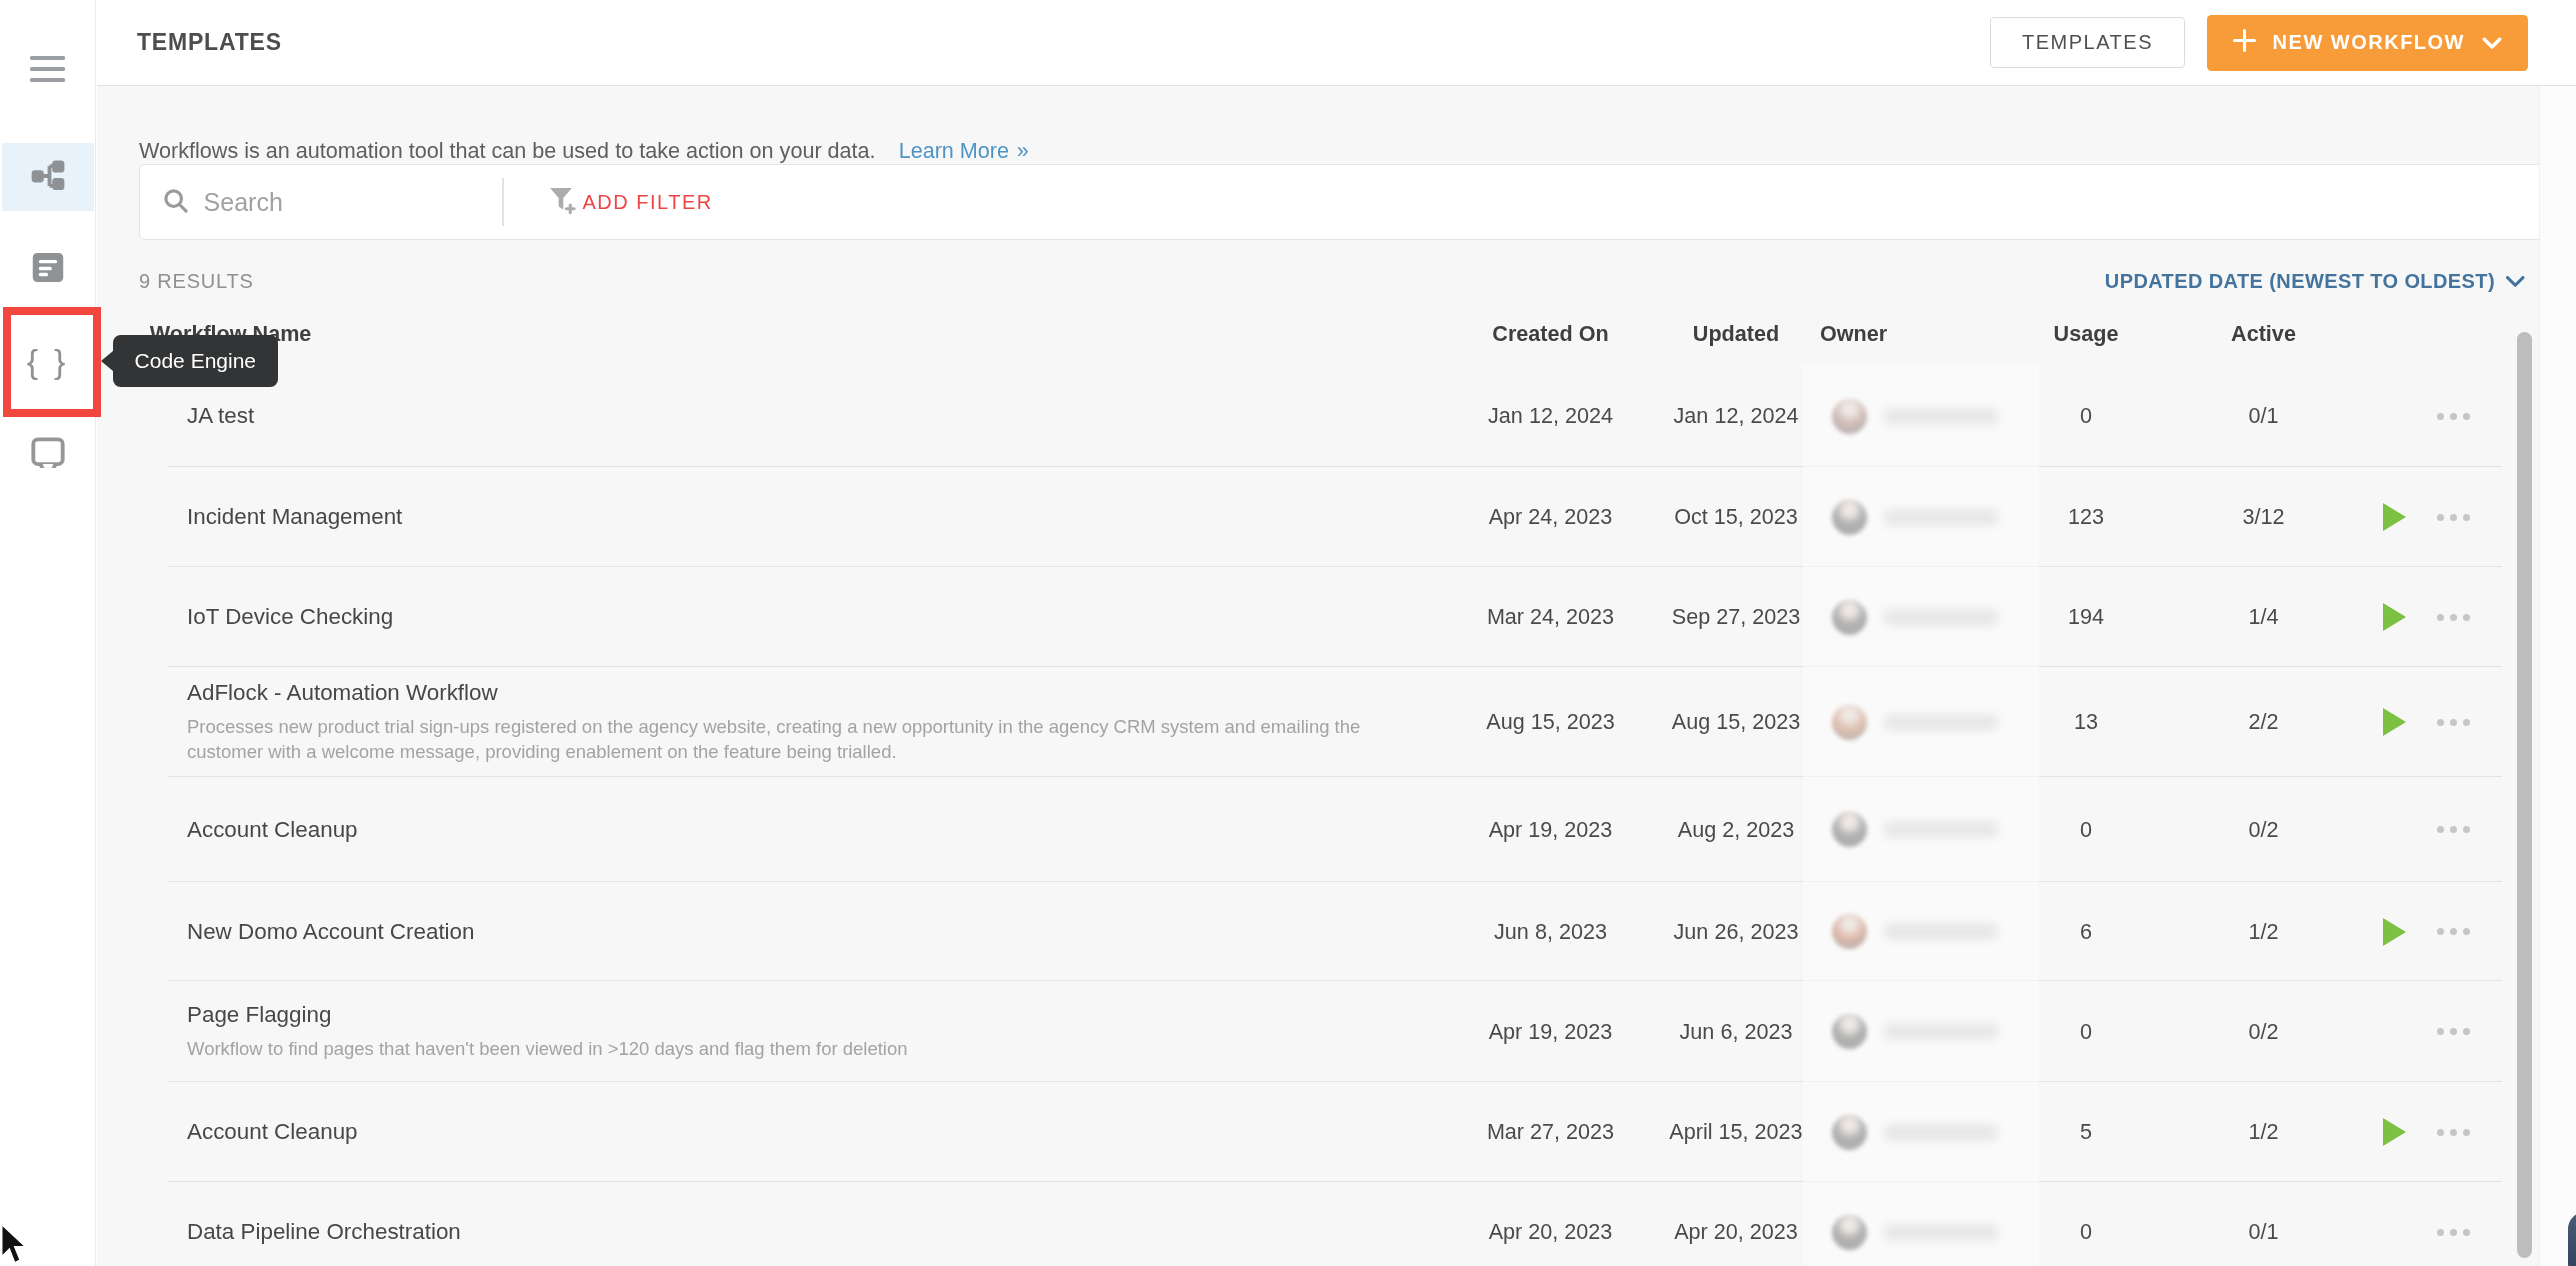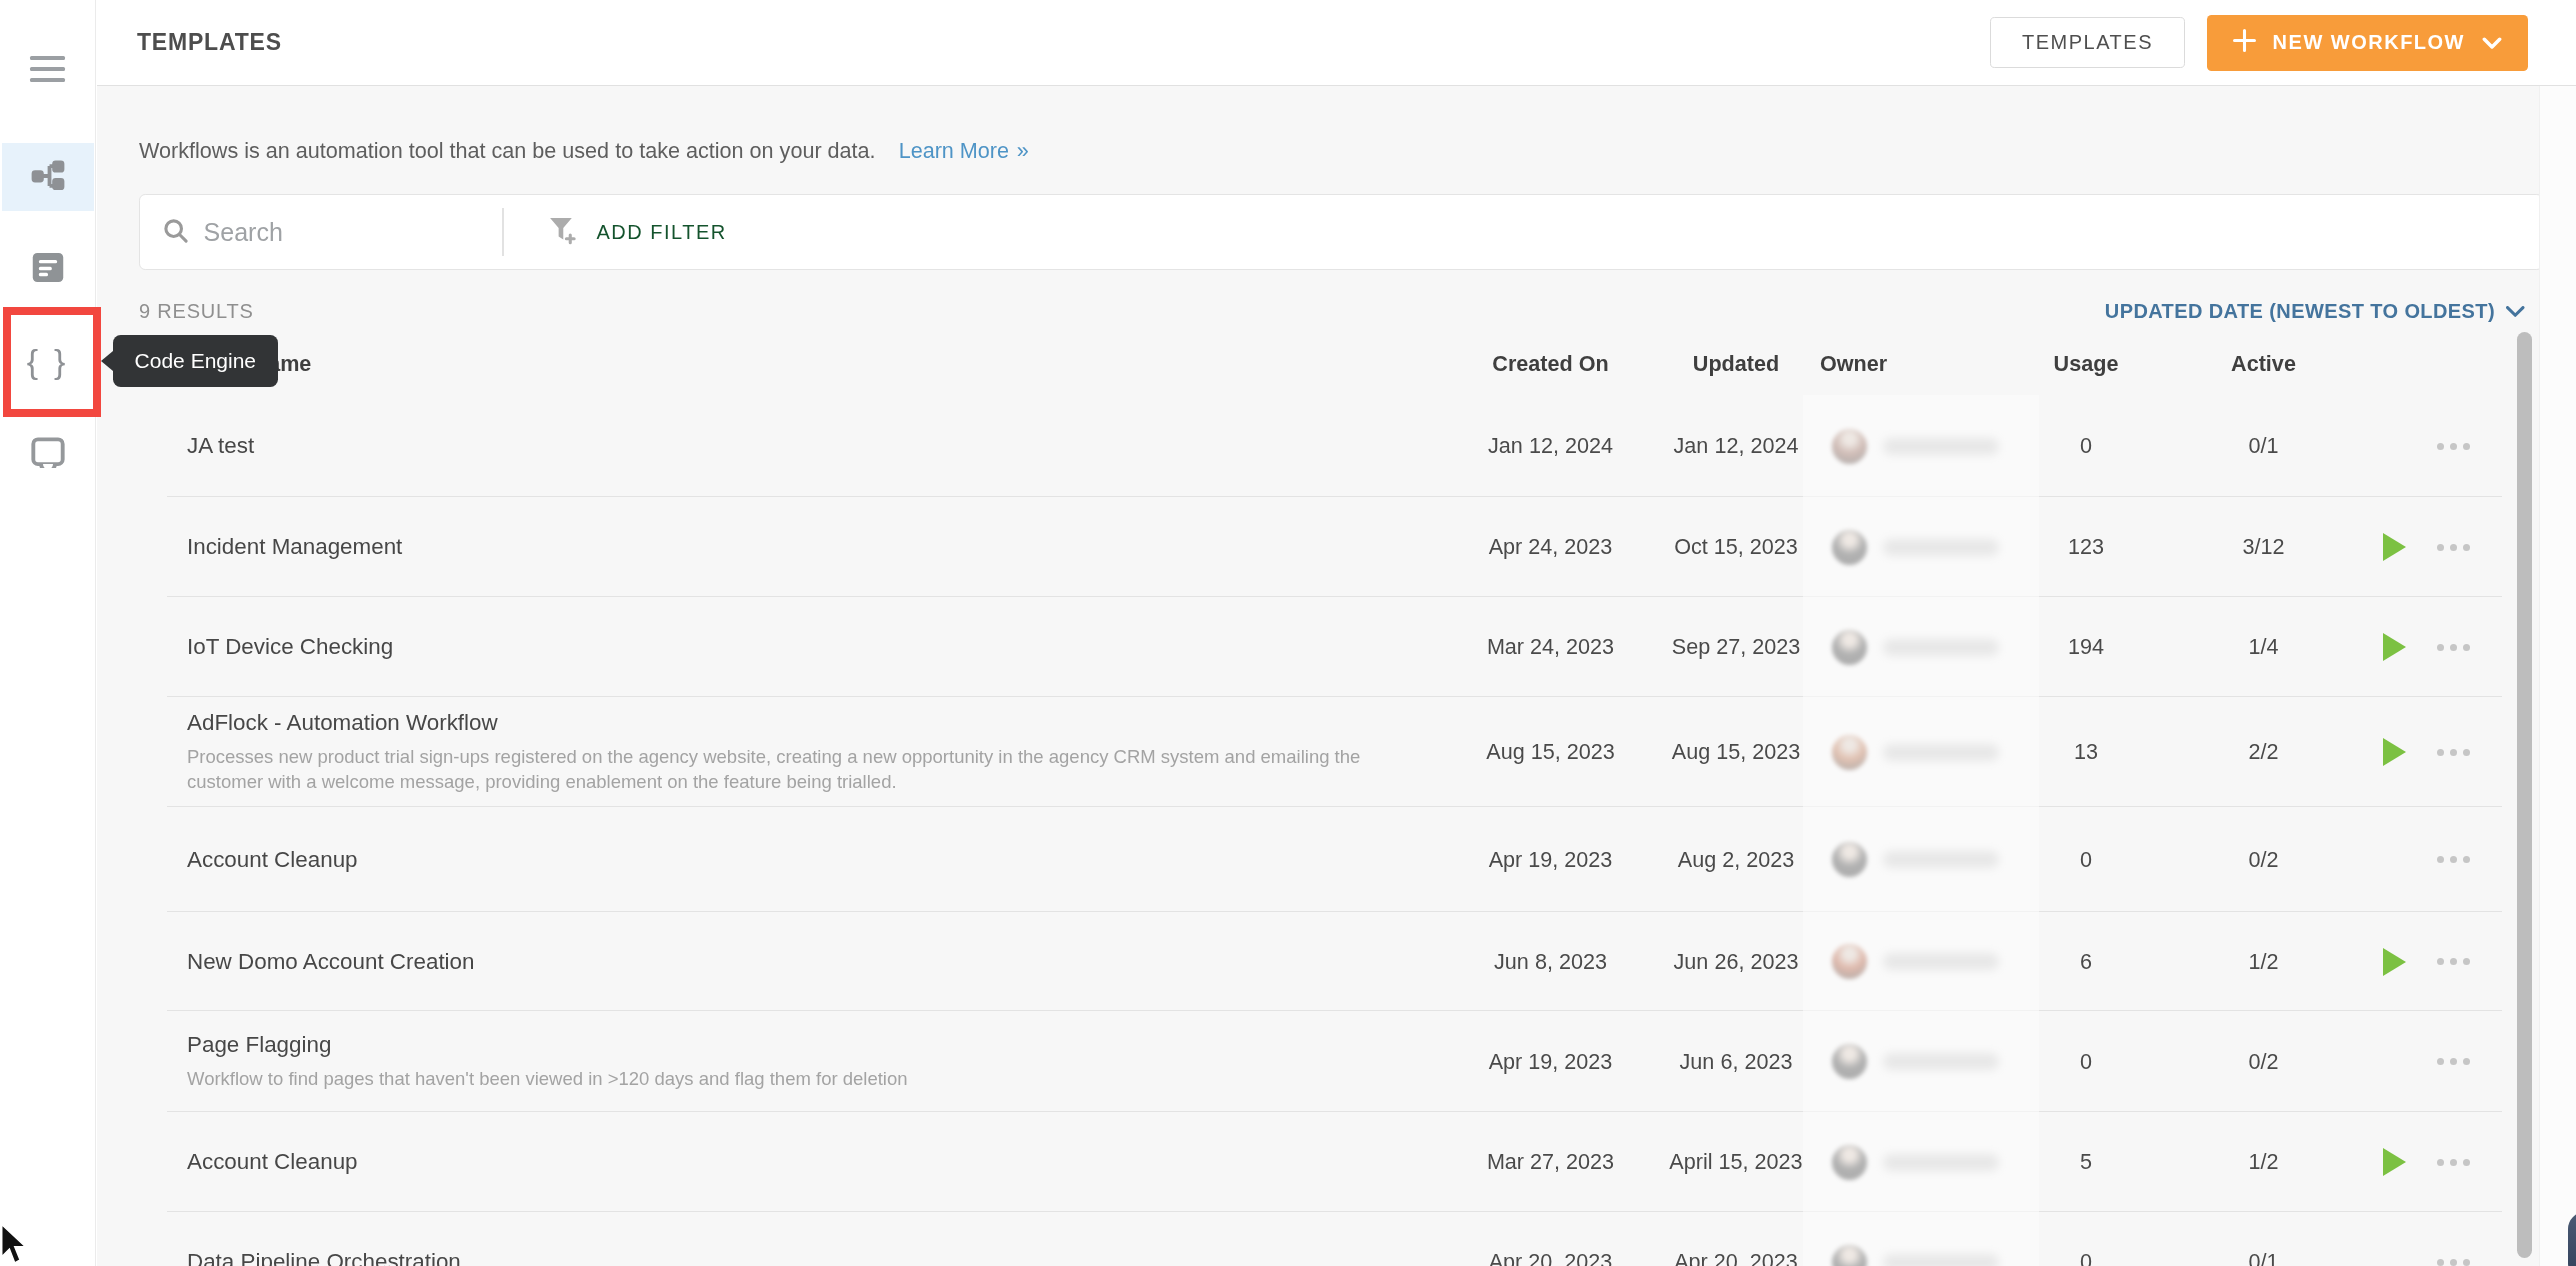"Search" .searchbar { margin-top: 30px -> 0 }
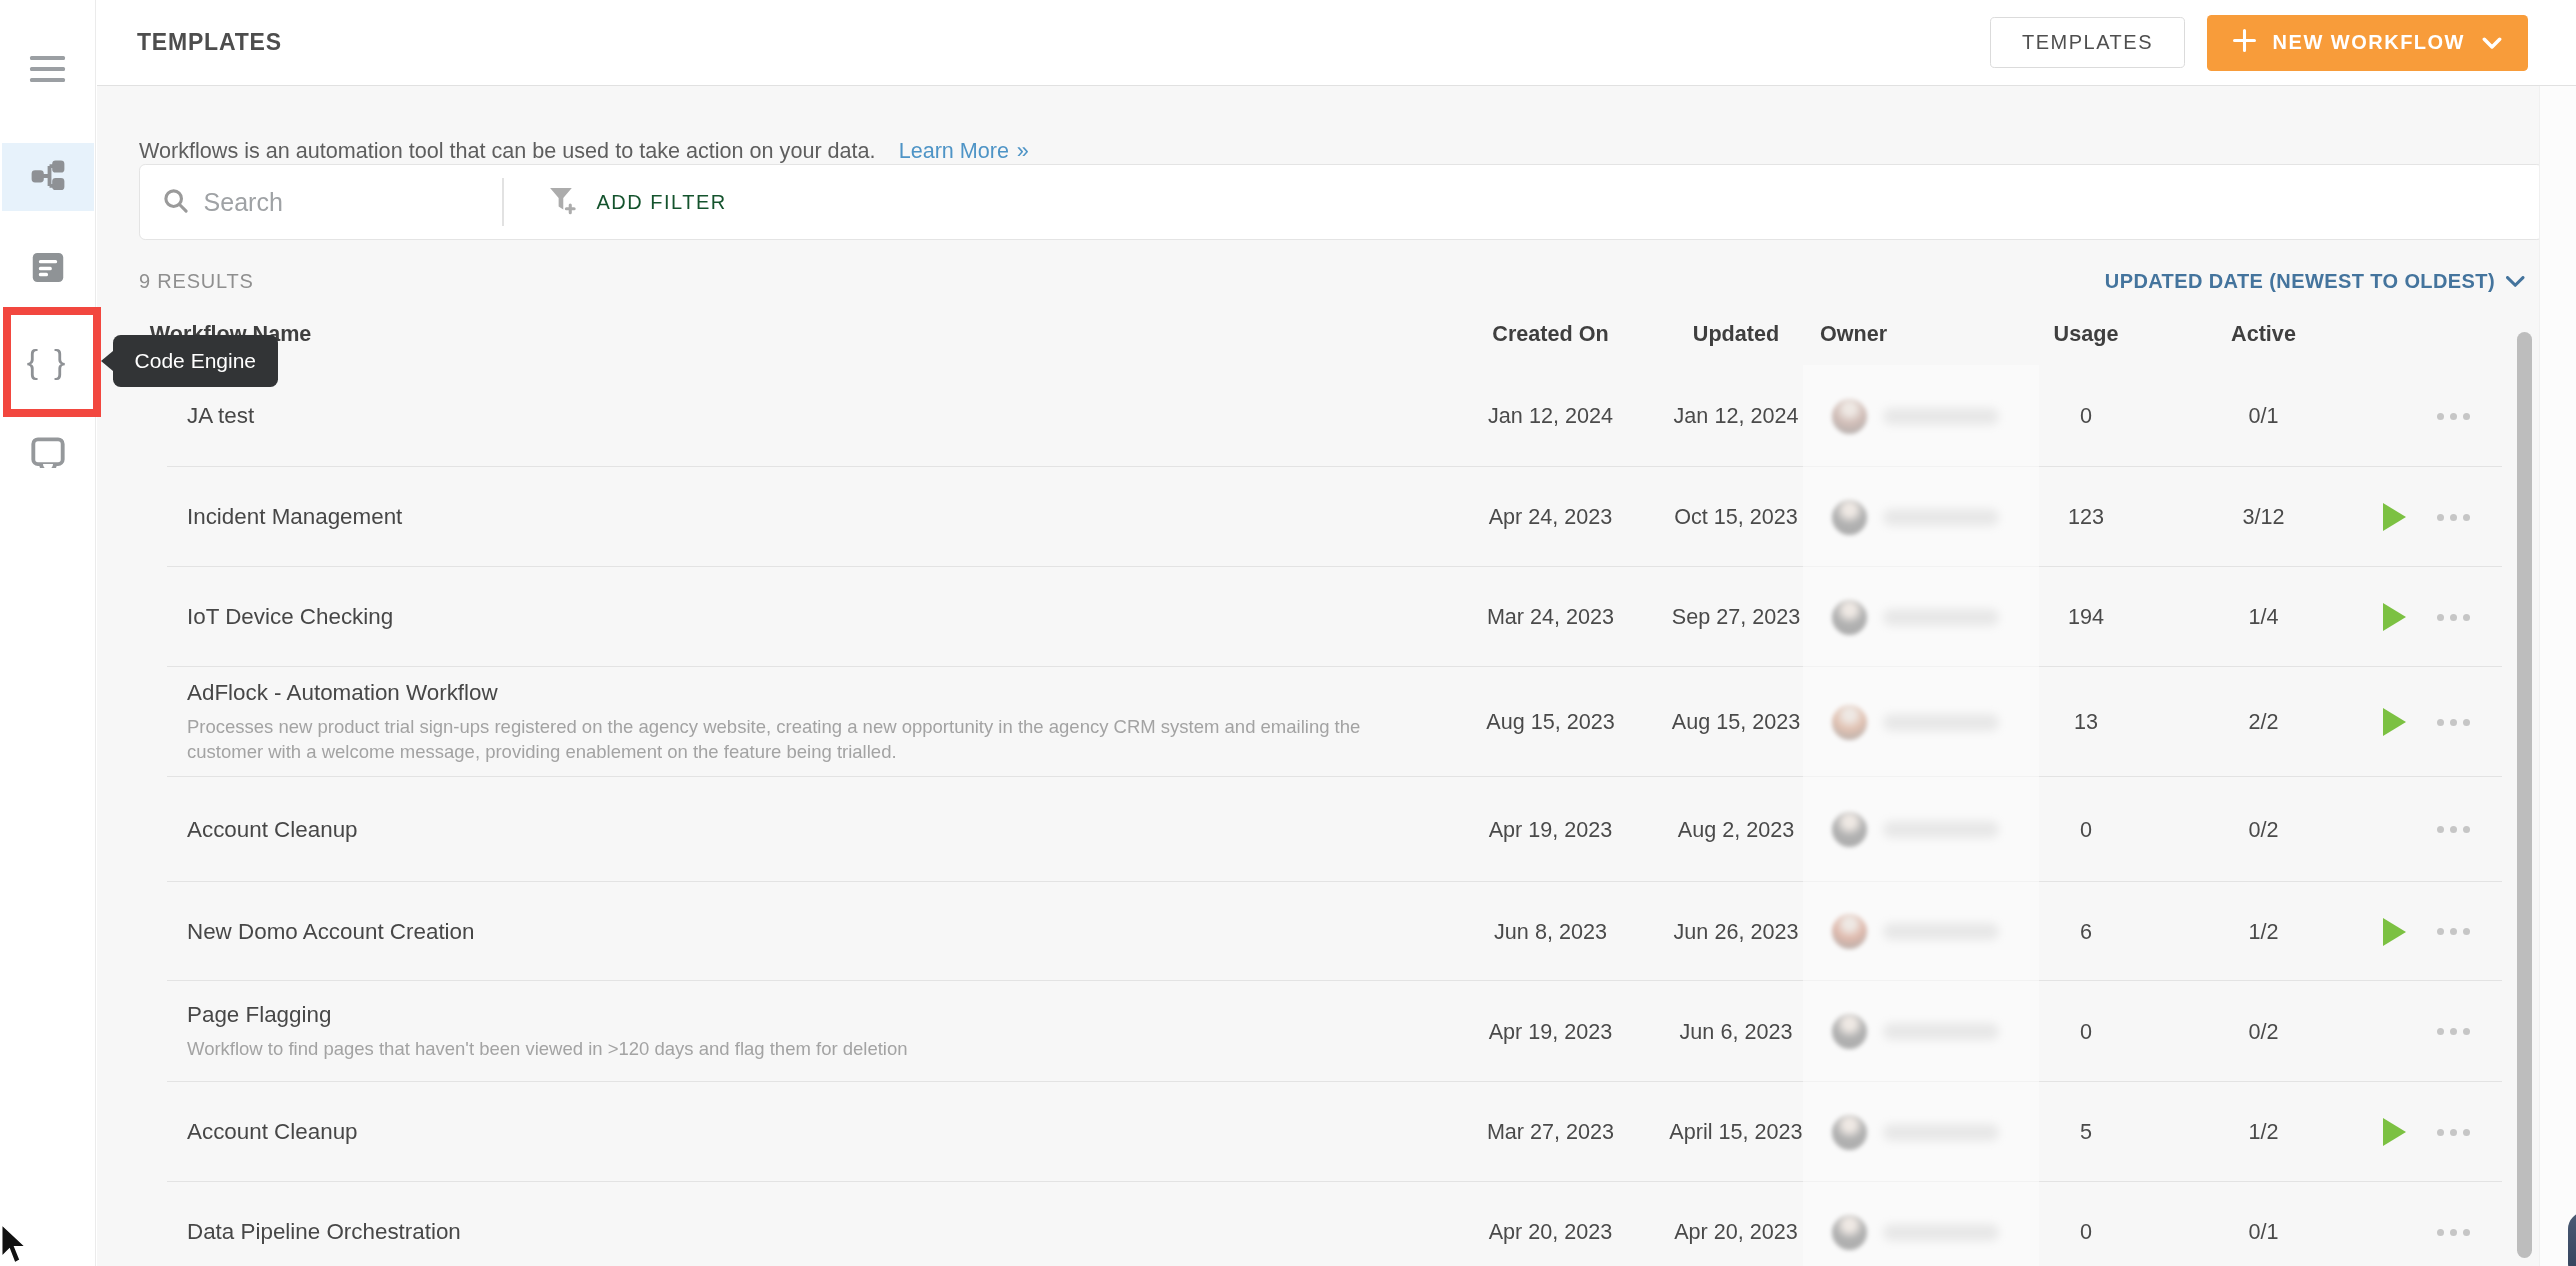"ADD FILTER" .addfilter { color: #14532d -> #ef4444; gap: 19px -> 5px }
